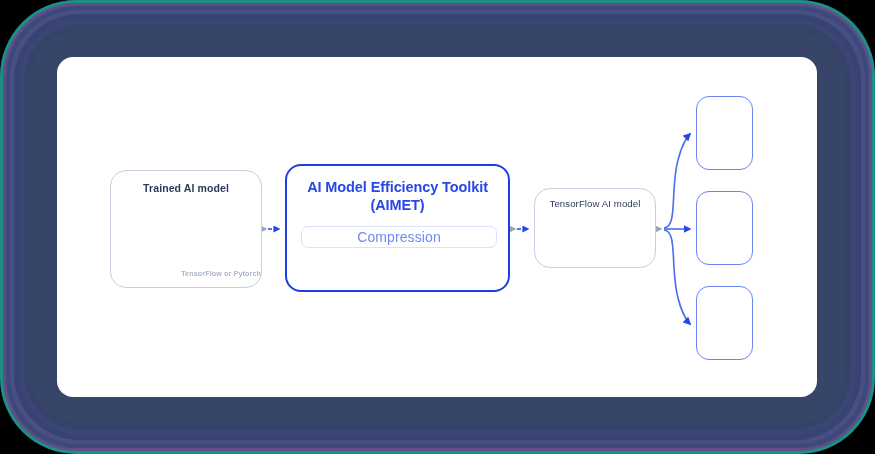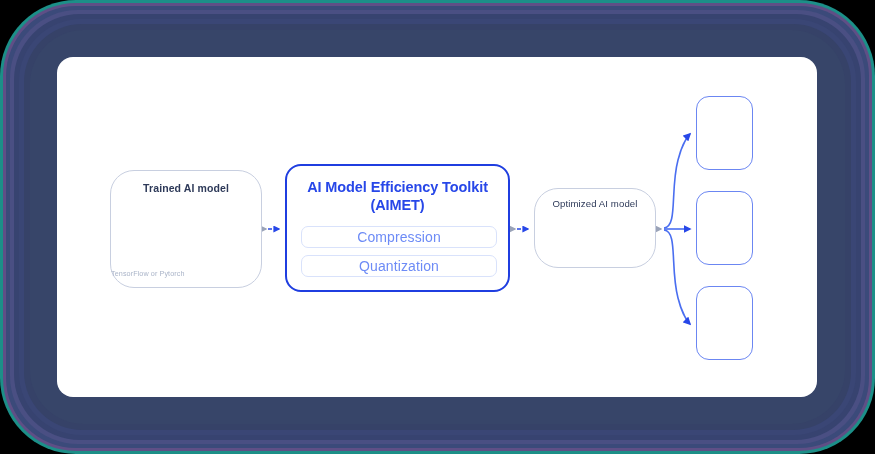"Trained AI model" .node-box { border-radius: 24px -> 16px }
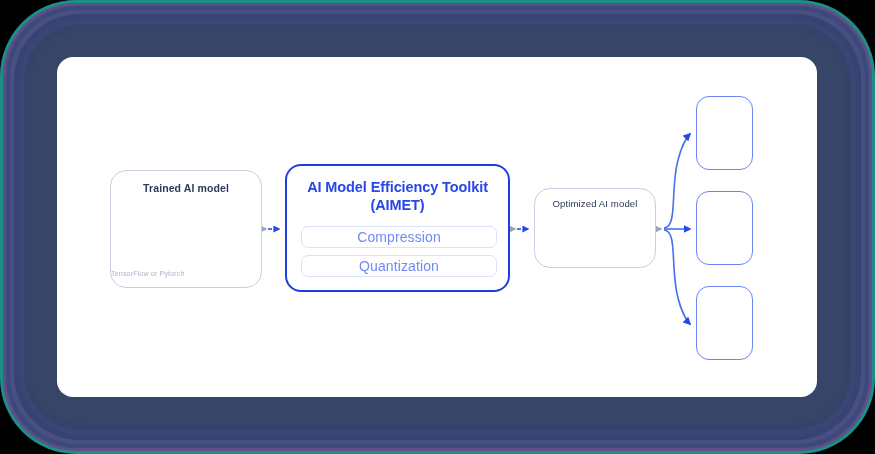"Optimized AI model" div.box-title { text: Optimized -> TensorFlow }
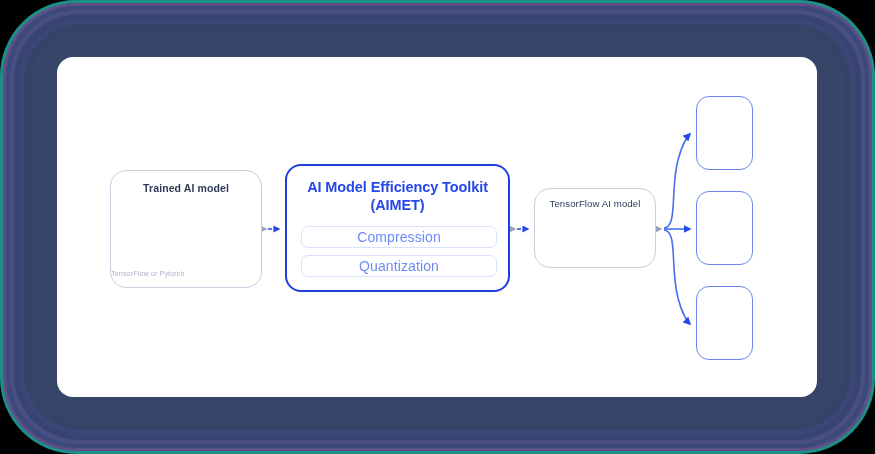"TensorFlow or Pytorch" .box-subtitle { font-weight: 400 -> 700; text-align: left -> right }
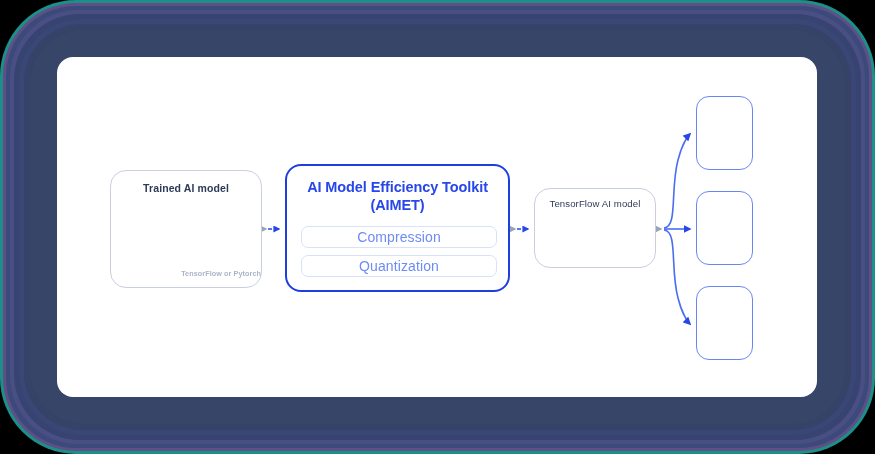"Quantization" div.pill { html: <div>Quantization</div> -> none }
